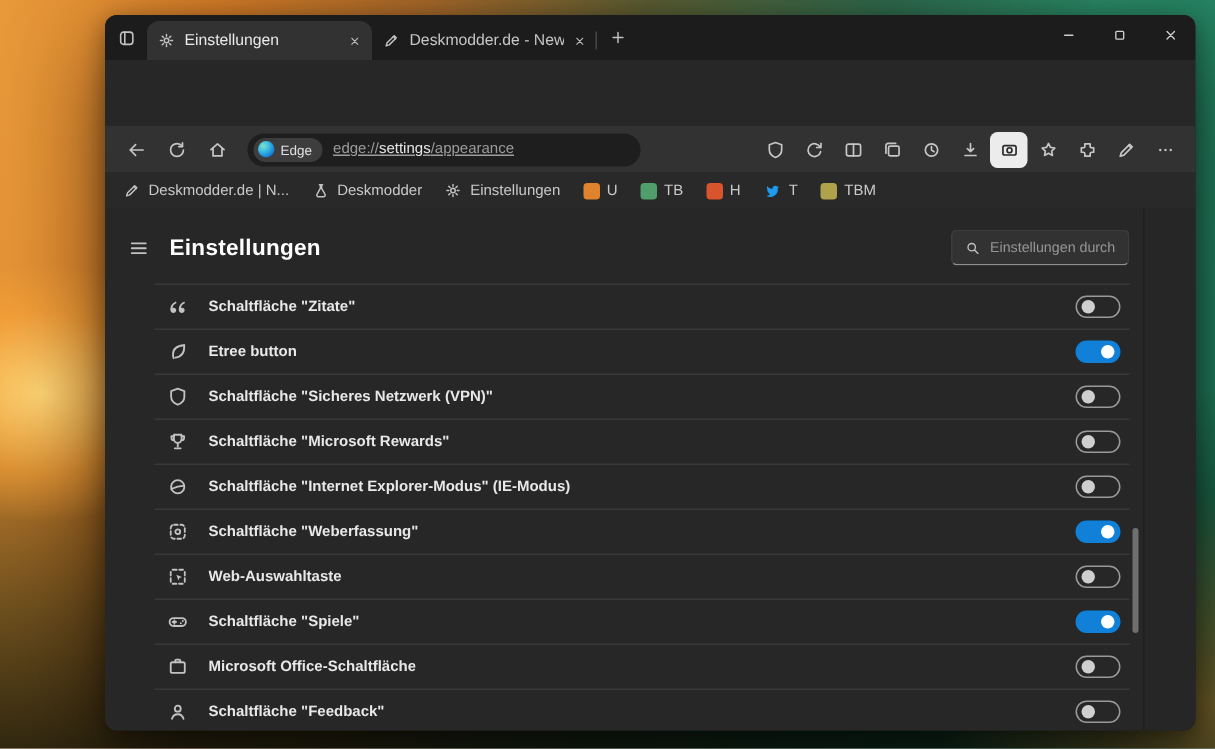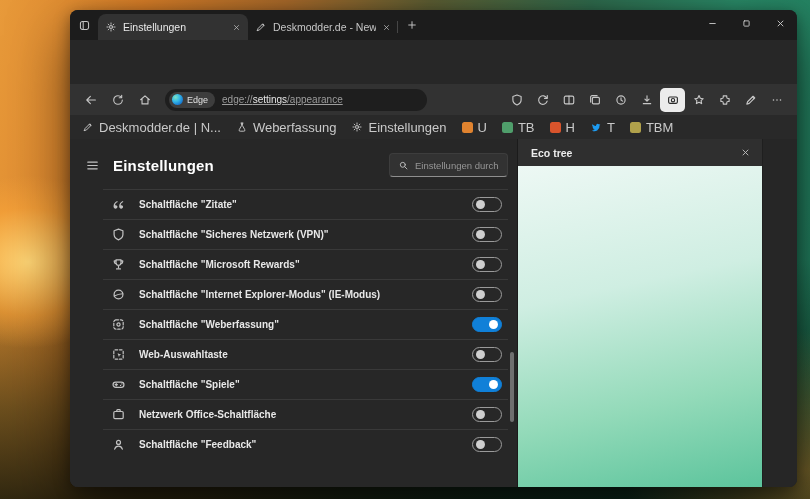"Deskmodder.de | N..." .favbar { font-size: 13px -> 10px }
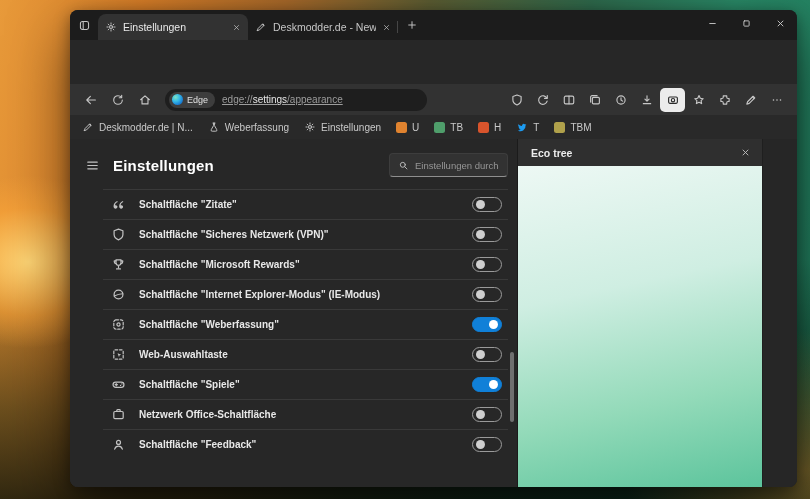"Weberfassung" span { text: Weberfassung -> Deskmodder }
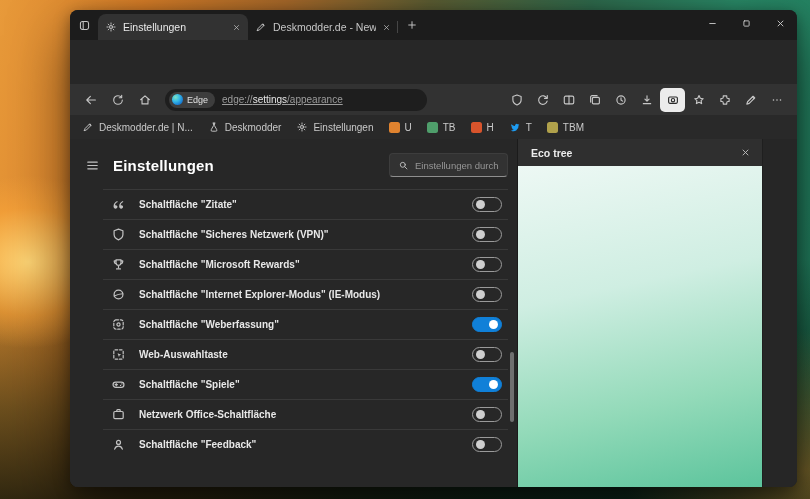"Eco tree" div.panel { html: <div> <div> <span>Eco tree</span> <span> <svg> <path></path> </svg> </span> </div> <div></div> </div> -> none }
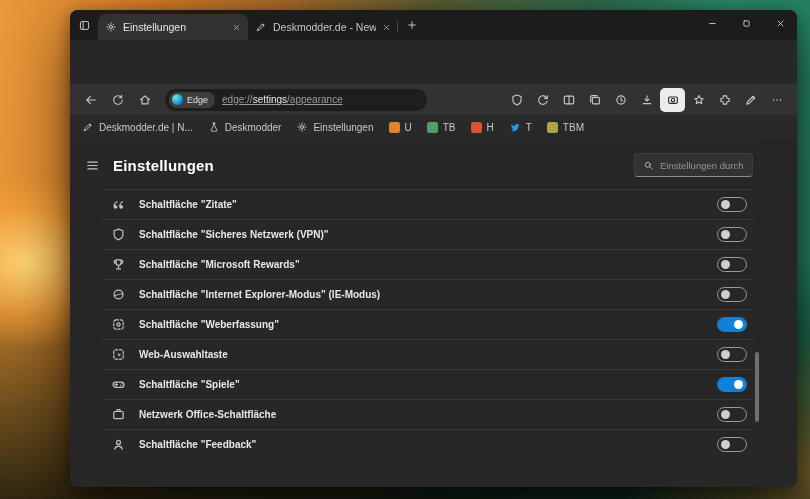"Etree button" div.setting-row { html: none -> <div> <span> <svg> <path></path> <path></path> </svg> </span> <span>Etree button</span> <span> <span></span> </span> </div> }
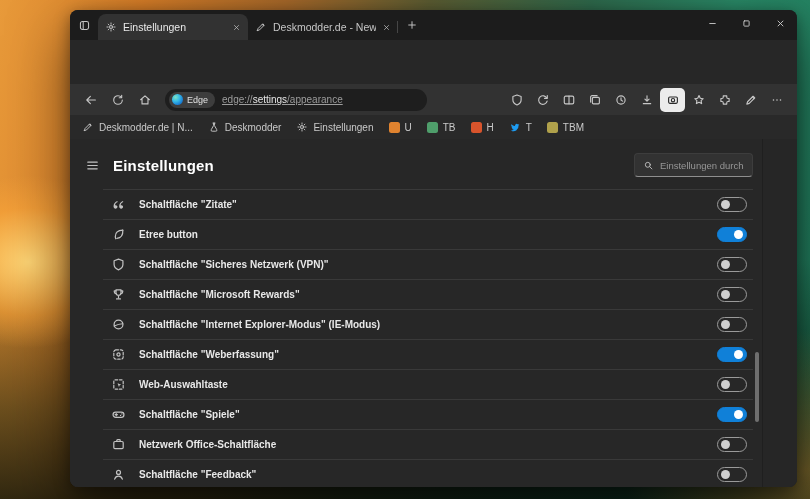"Netzwerk Office-Schaltfläche" span.row-label { text: Netzwerk -> Microsoft }
